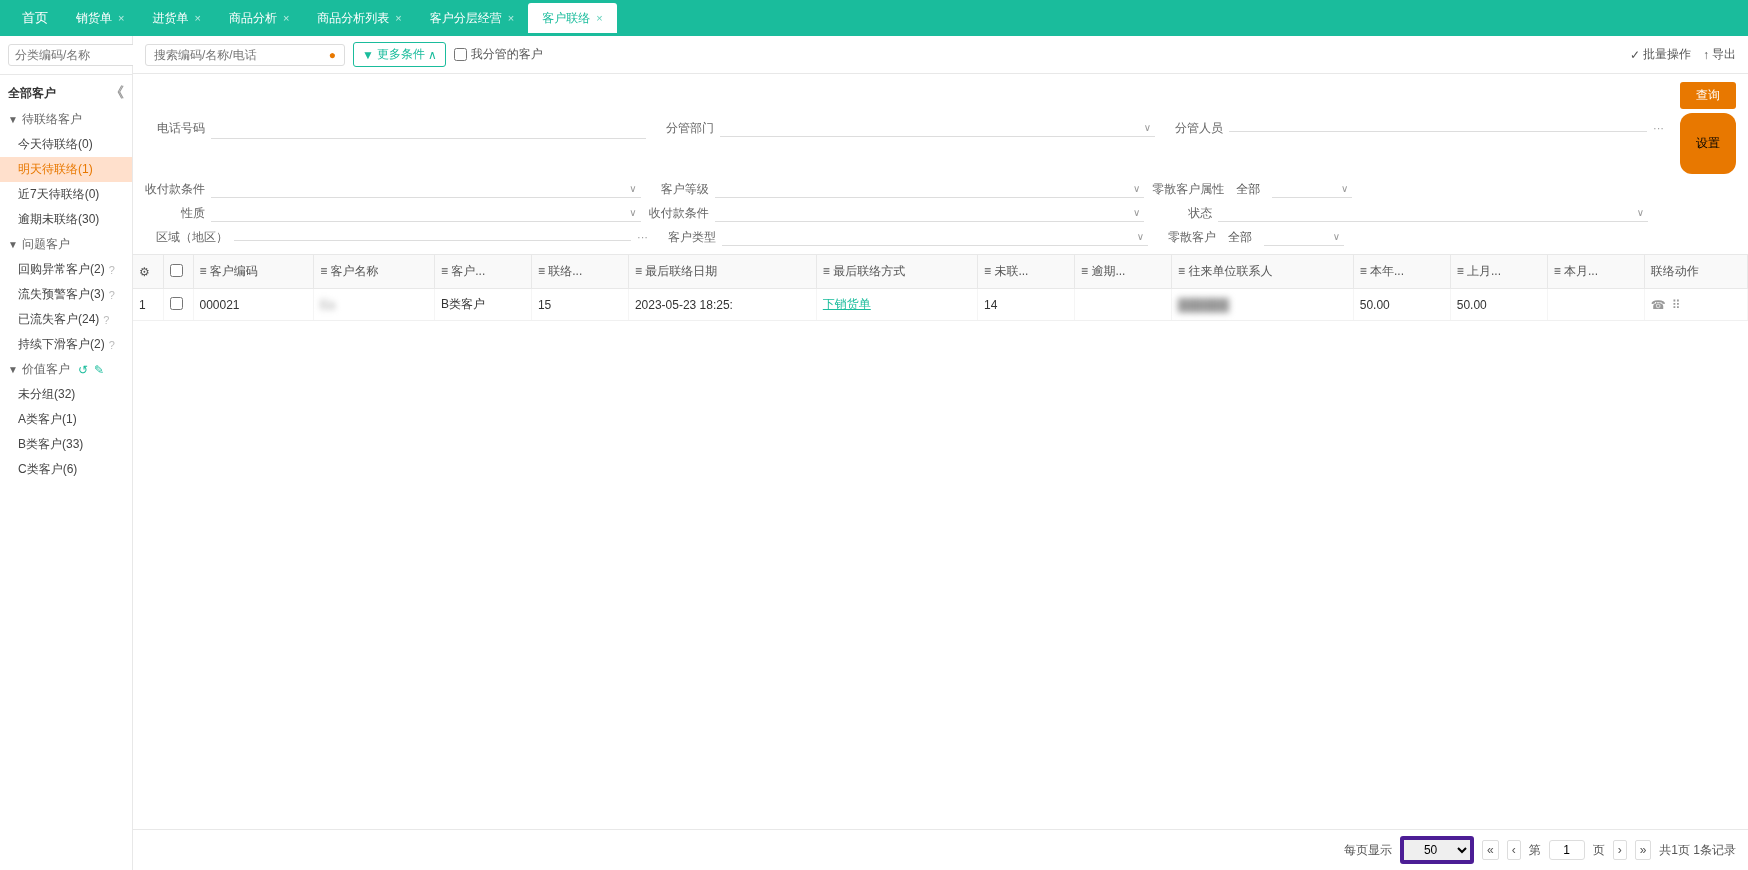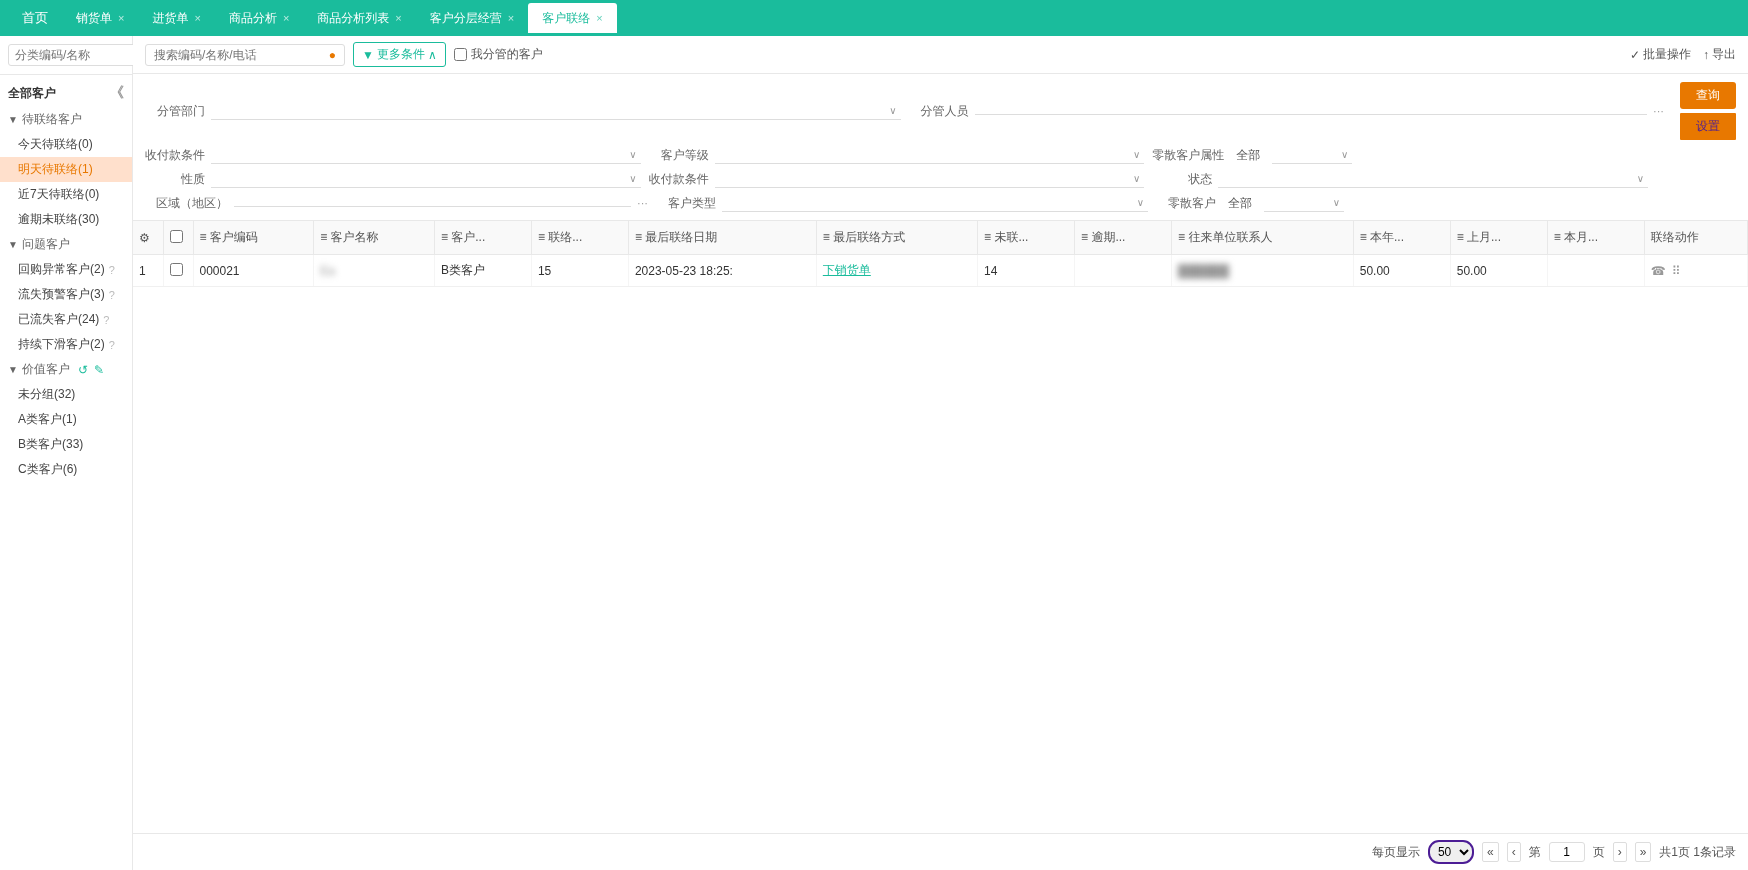"电话号码" div.filter-cell { html: none -> <div> <span>电话号码</span> <input> </div> }
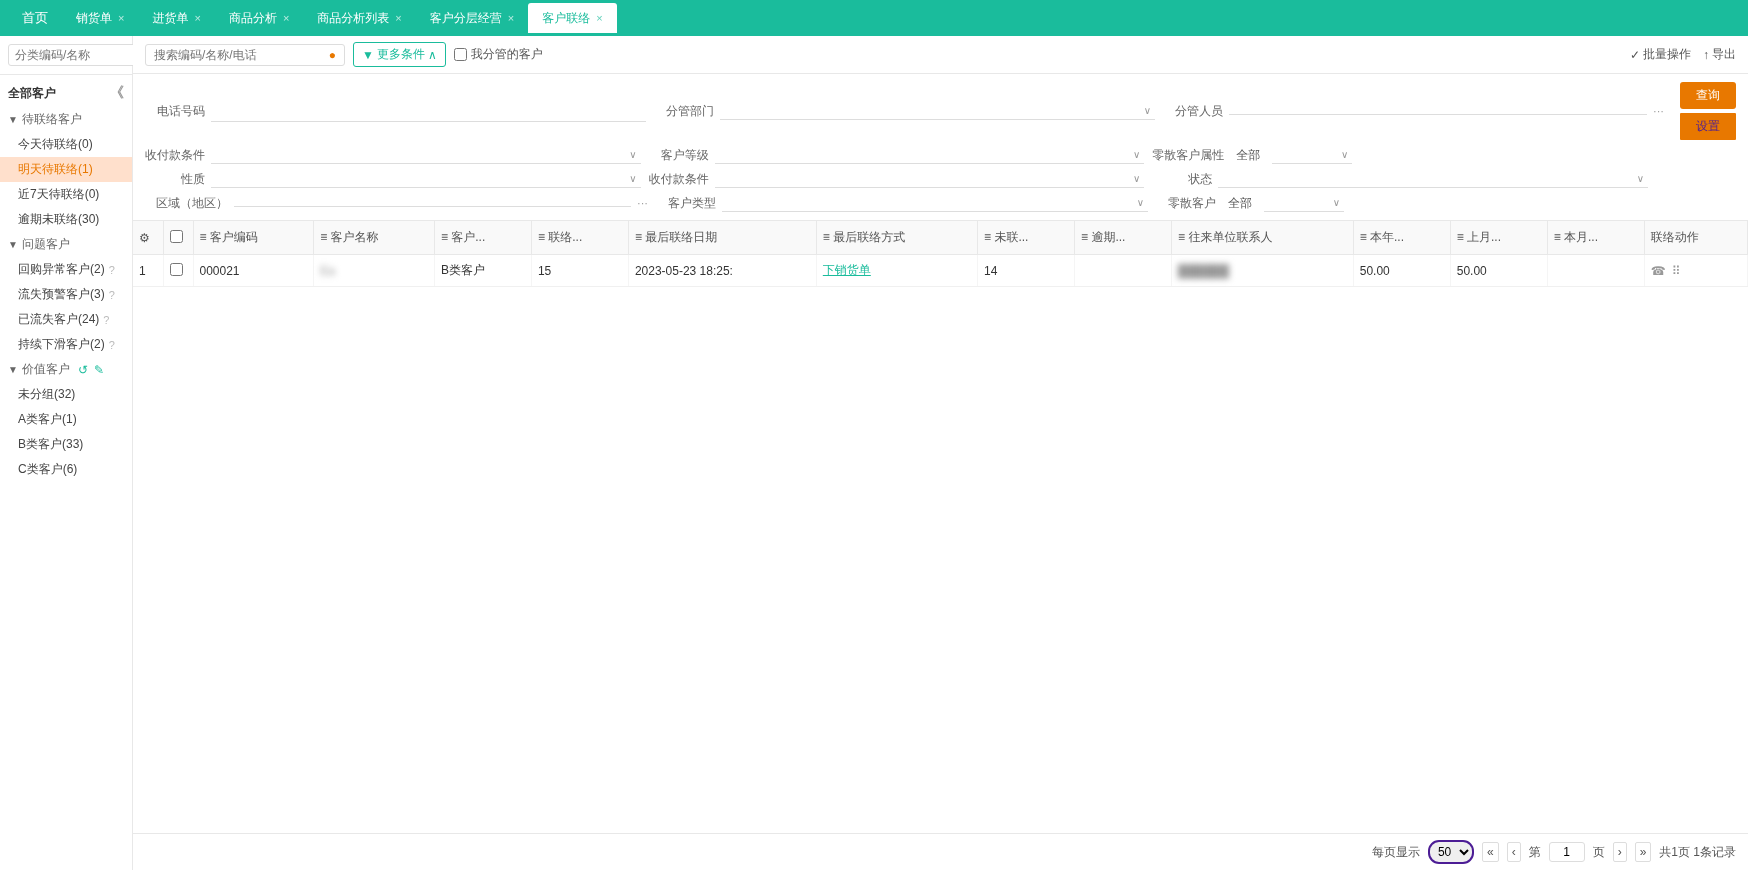"设置" .set-btn { border-radius: 1px -> 12px; color: #4c1d95 -> #000000; padding: 5px 16px -> 22px 16px }
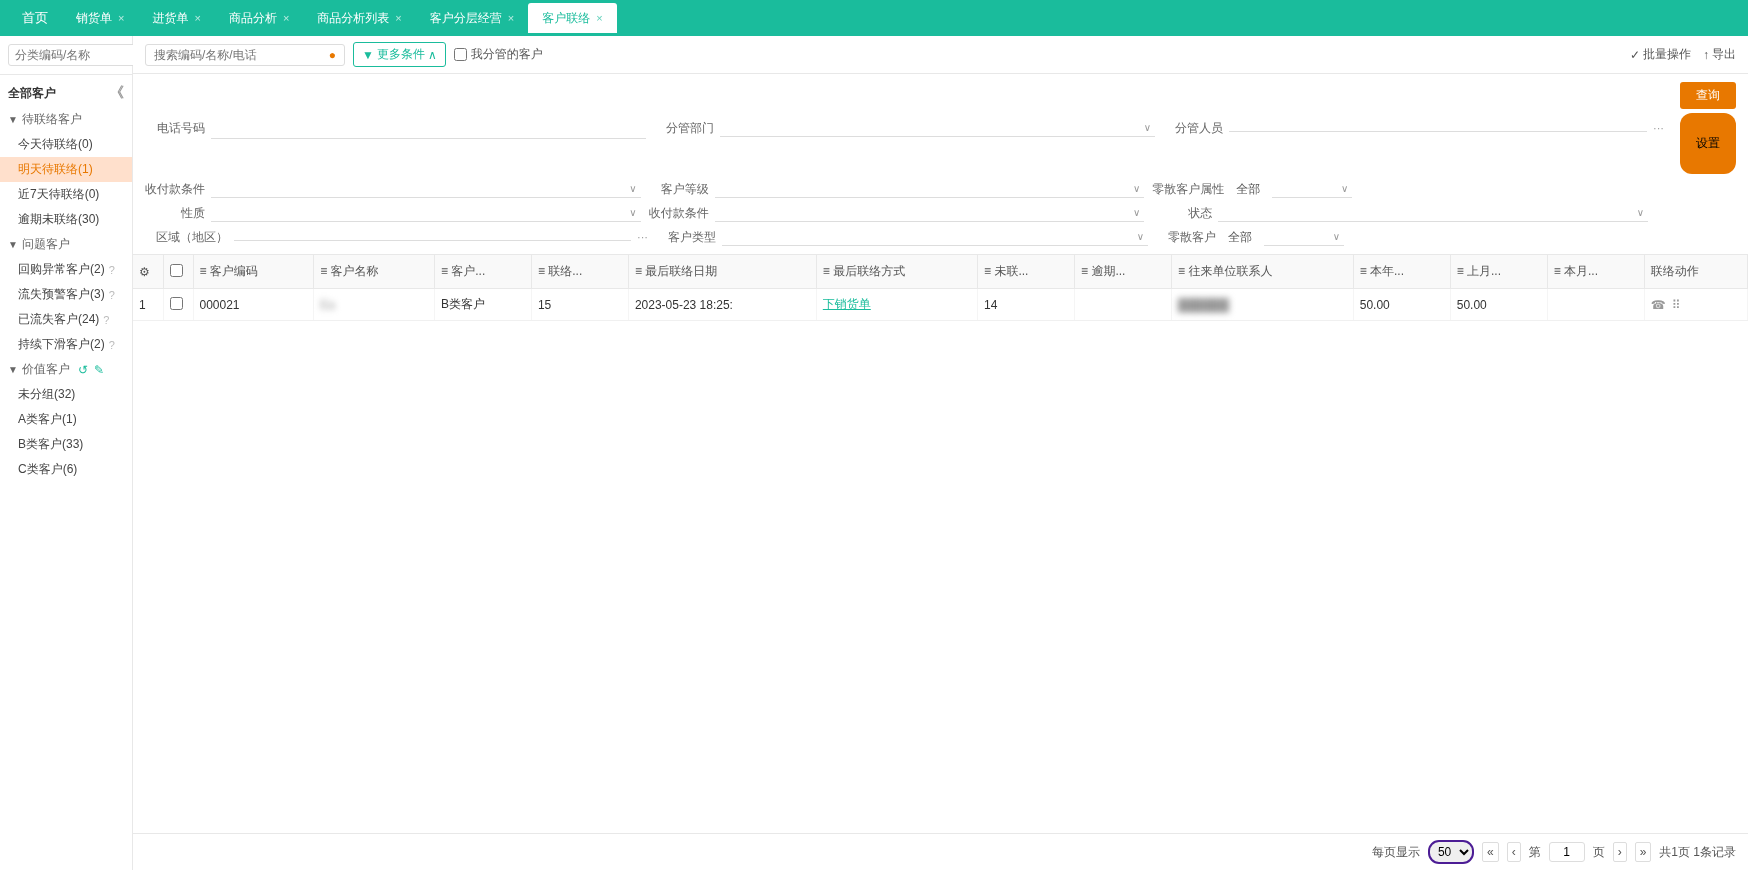"50" .pagination select { border: 2px solid #4c1d95 -> 4px solid #4c1d95; border-radius: 11px -> 3px; padding: 2px 4px -> 2px 16px }
